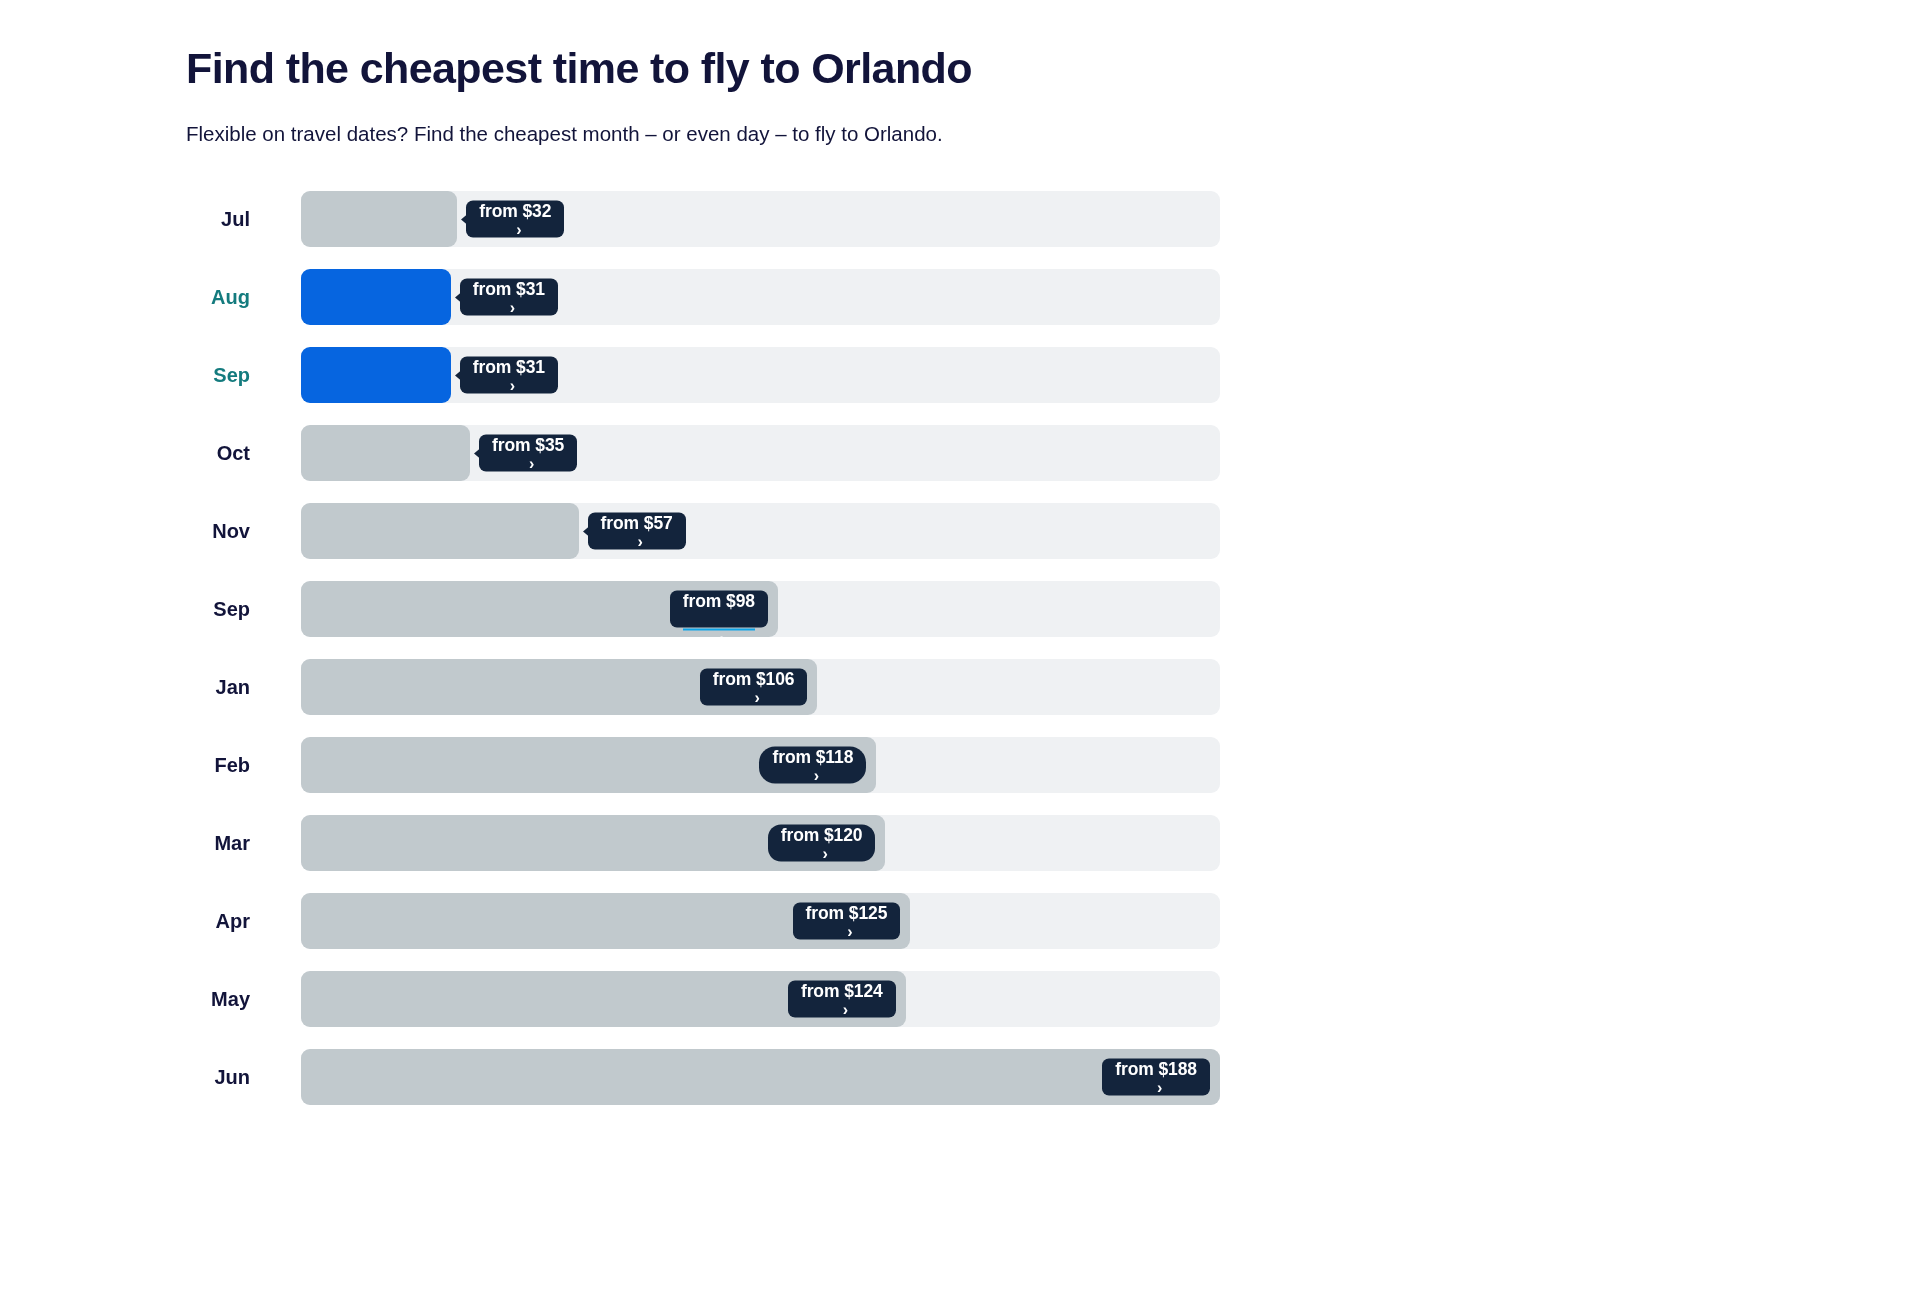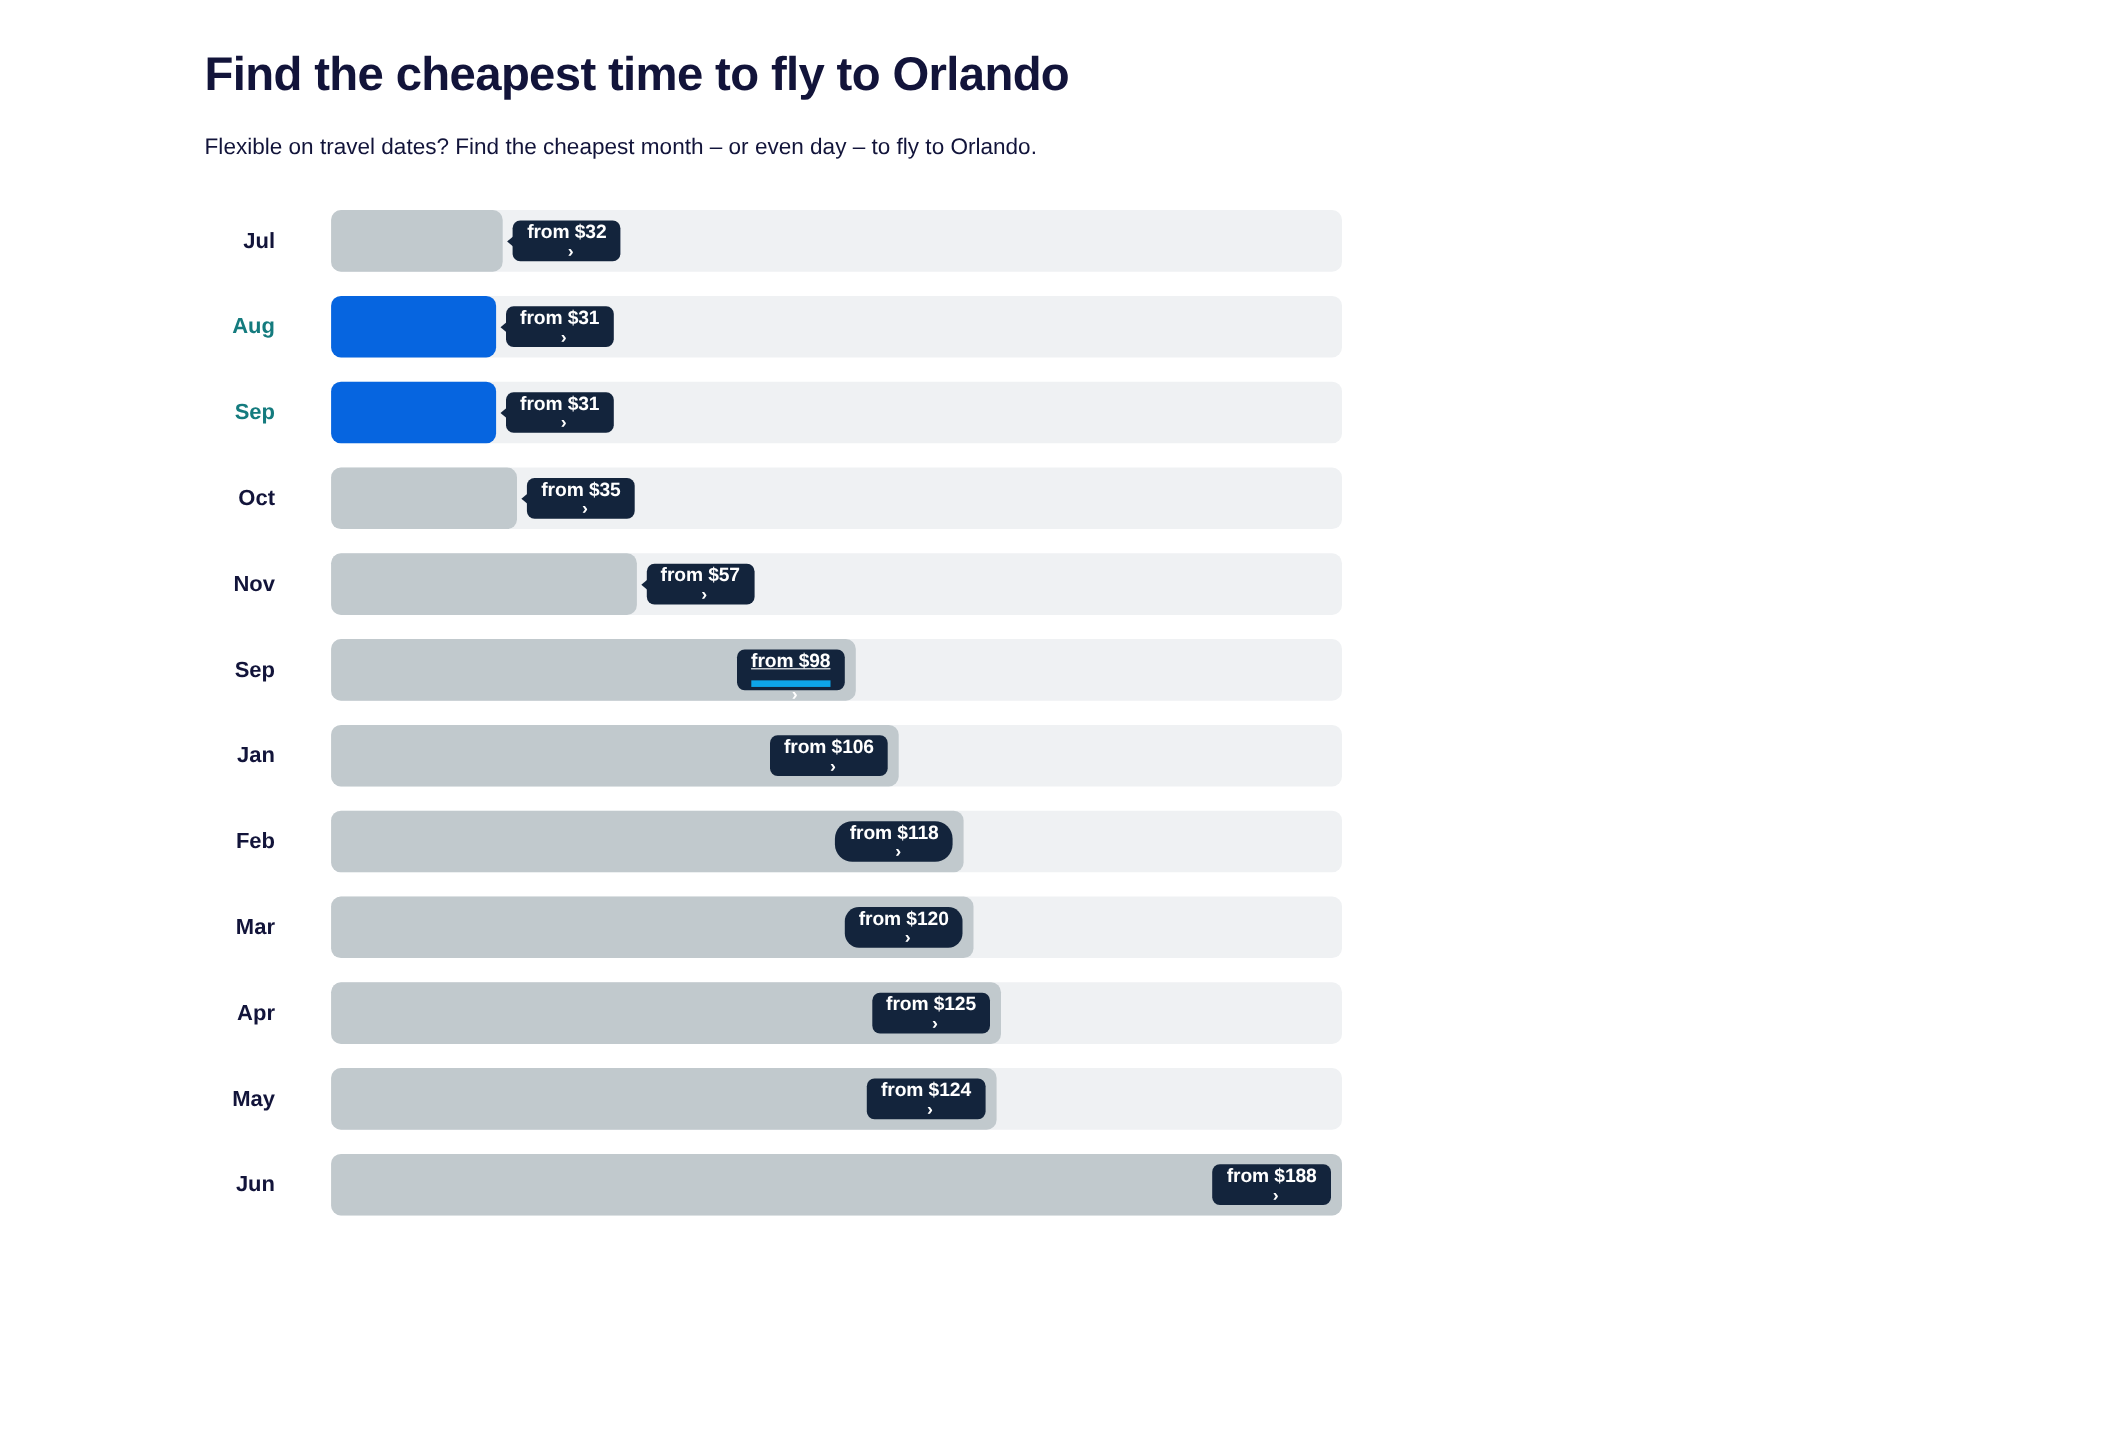"from $98" .pill.hovered .pill-text { border-bottom: 6px solid #0ea5e9 -> 2px solid #0ea5e9; padding-bottom: 7px -> 17px; text-decoration: underline -> none }
